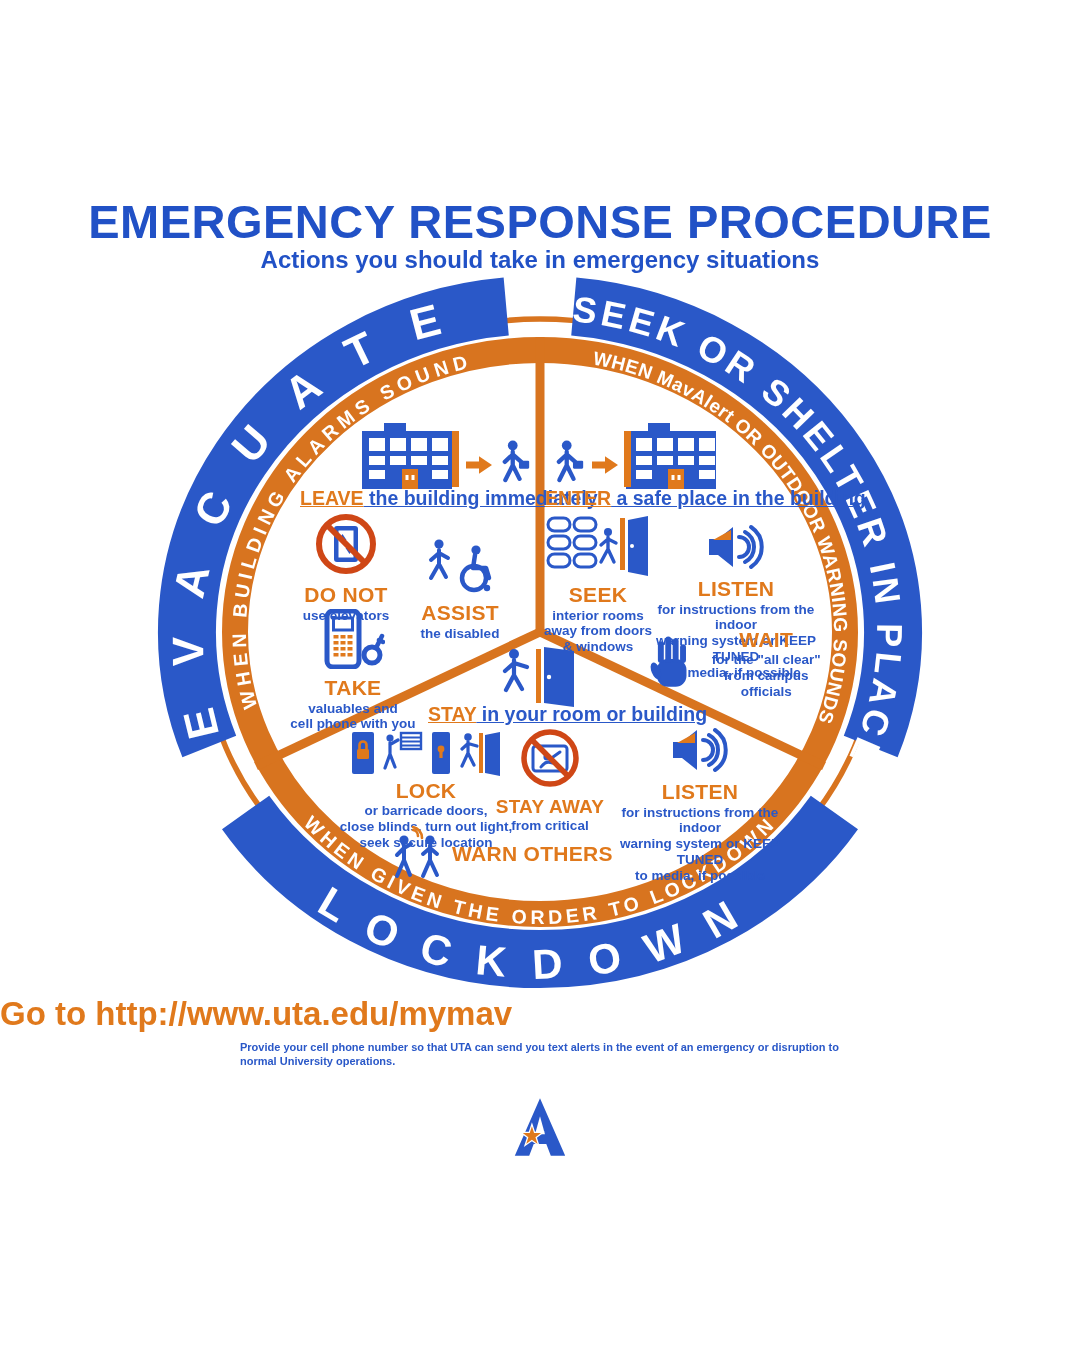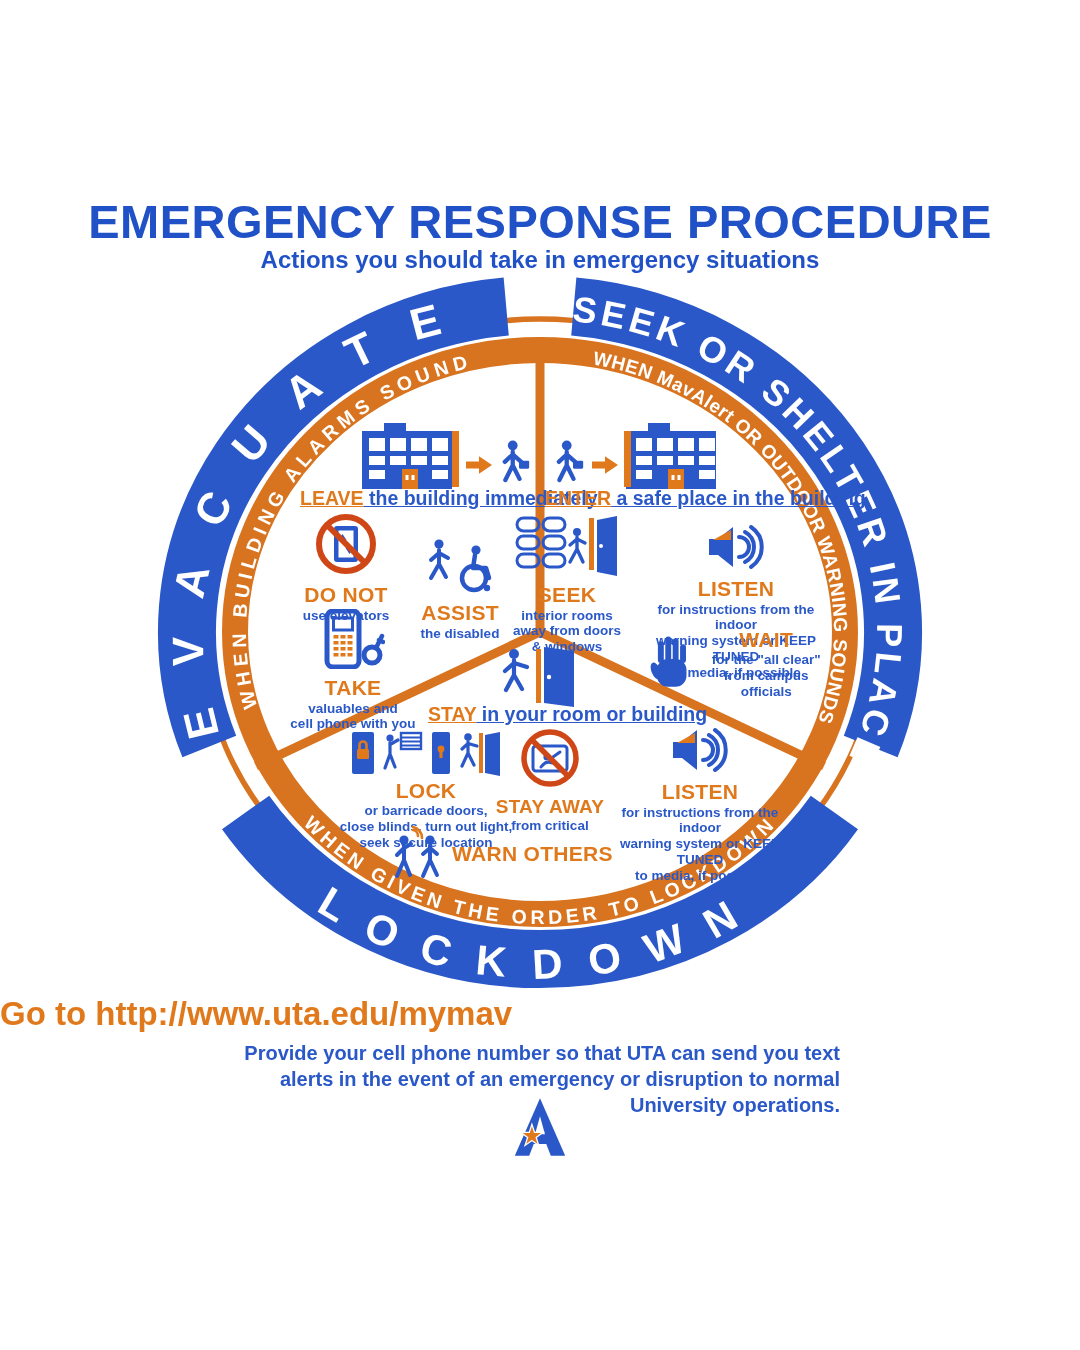"SEEK" div.item { left: 505px -> 536px }
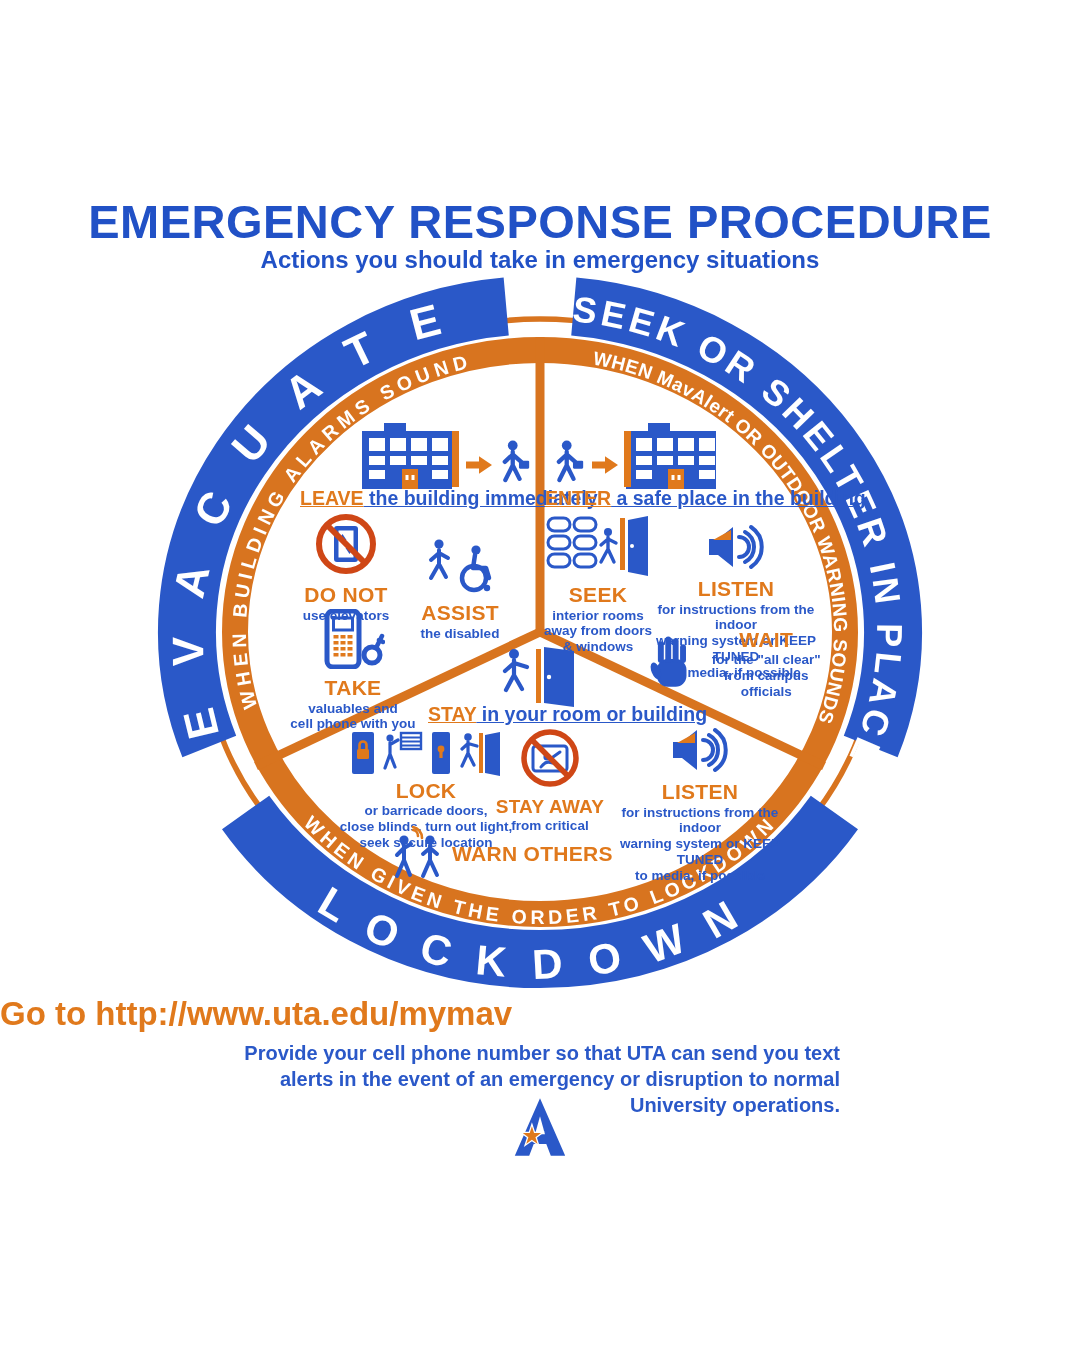"Provide your cell phone number" .footer-note { font-size: 20px -> 11px; text-align: right -> left }
